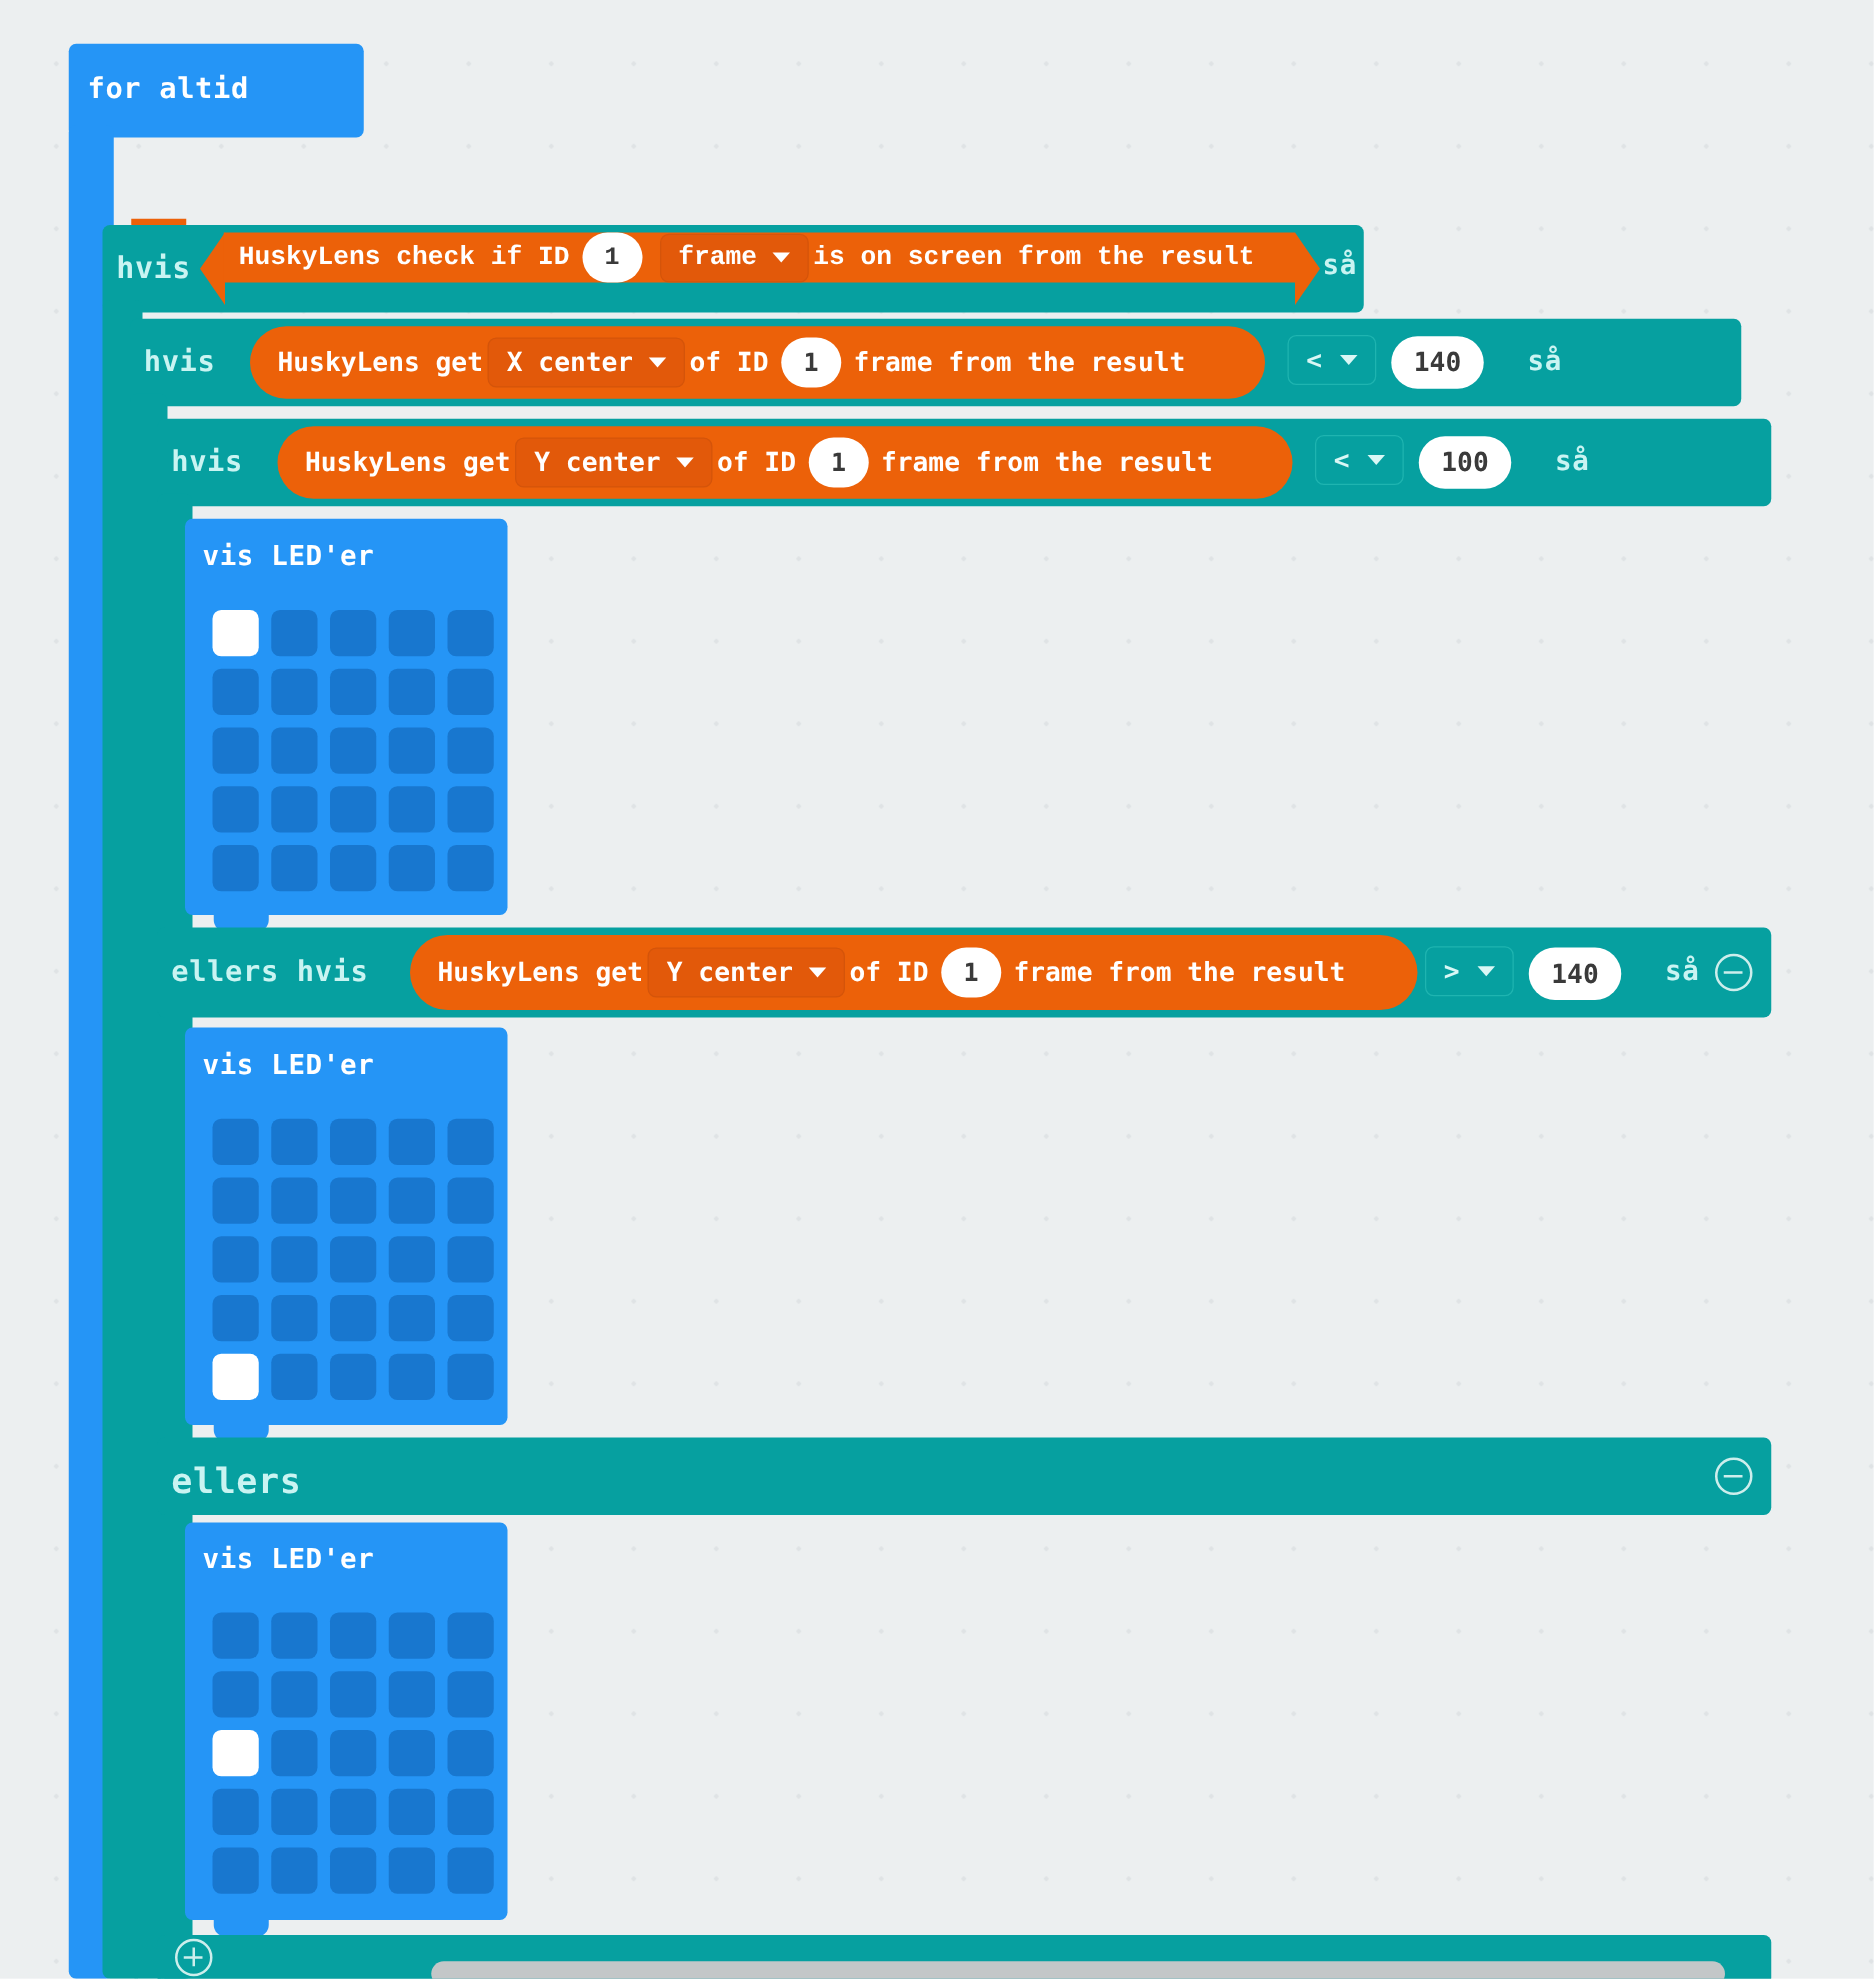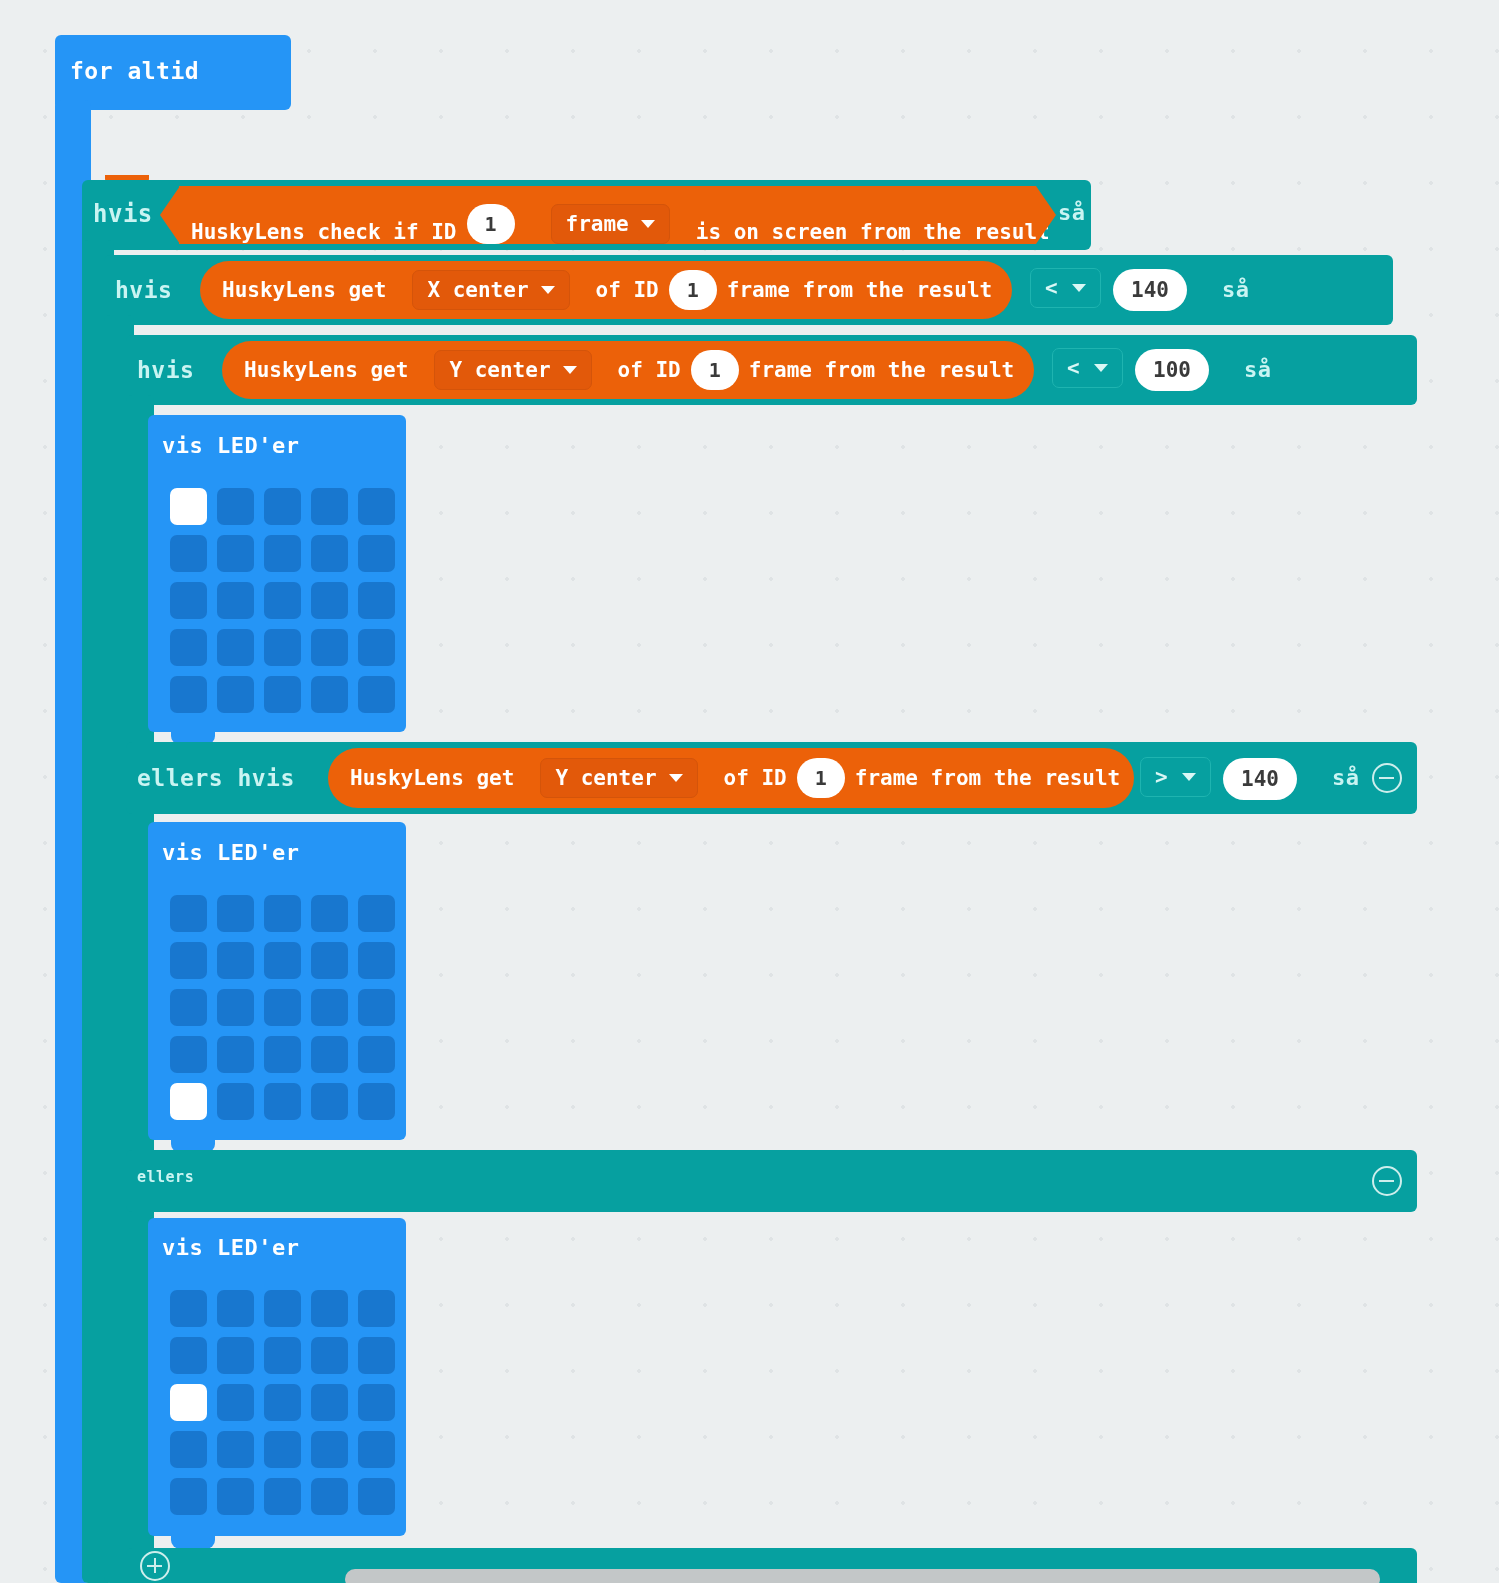"HuskyLens check if ID" div { align-items: flex-end -> center; font-family: none -> Liberation Mono, monospace; height: 58px -> 40px }
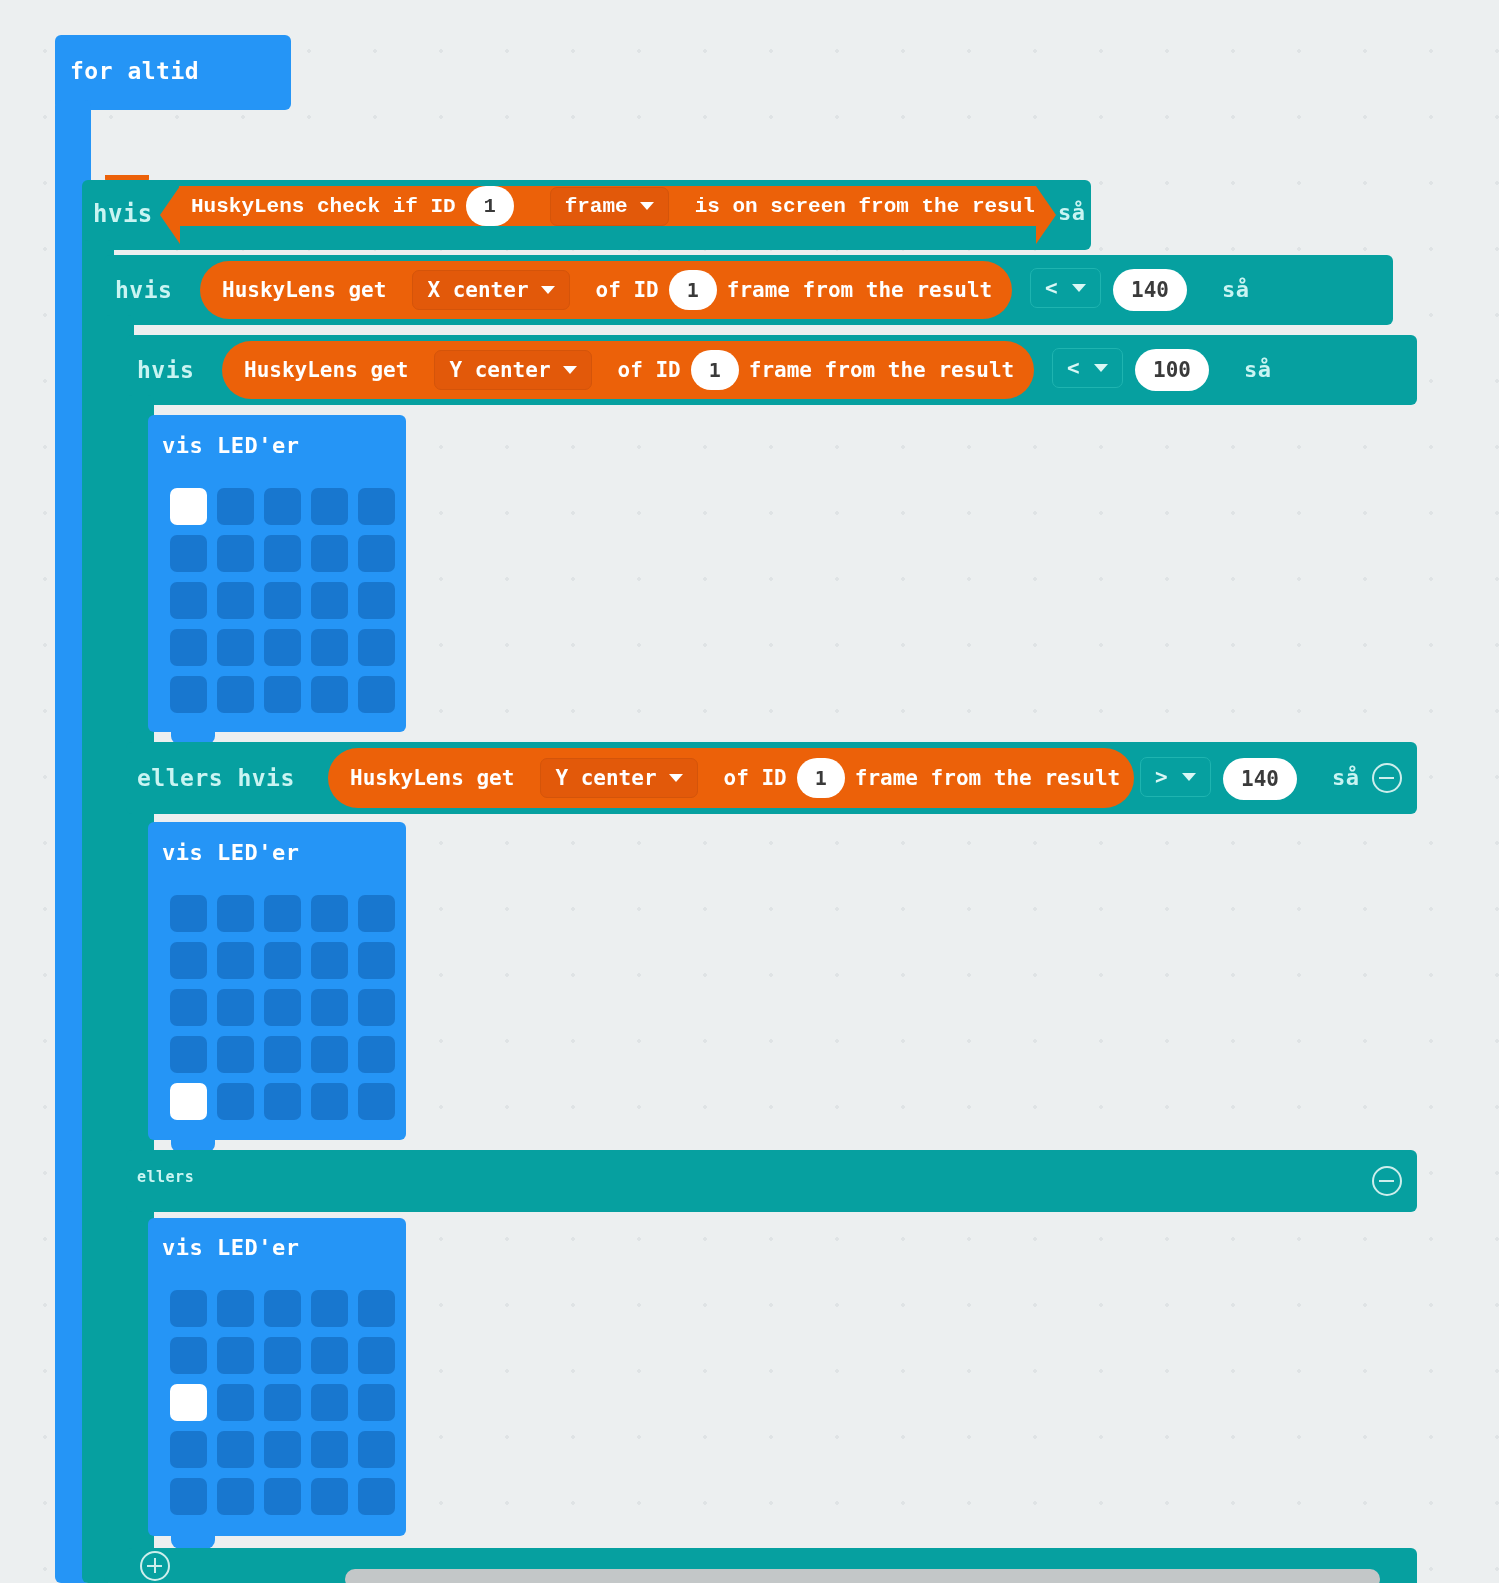"frame" .ddn { margin: 0 26px -> 0 4px }
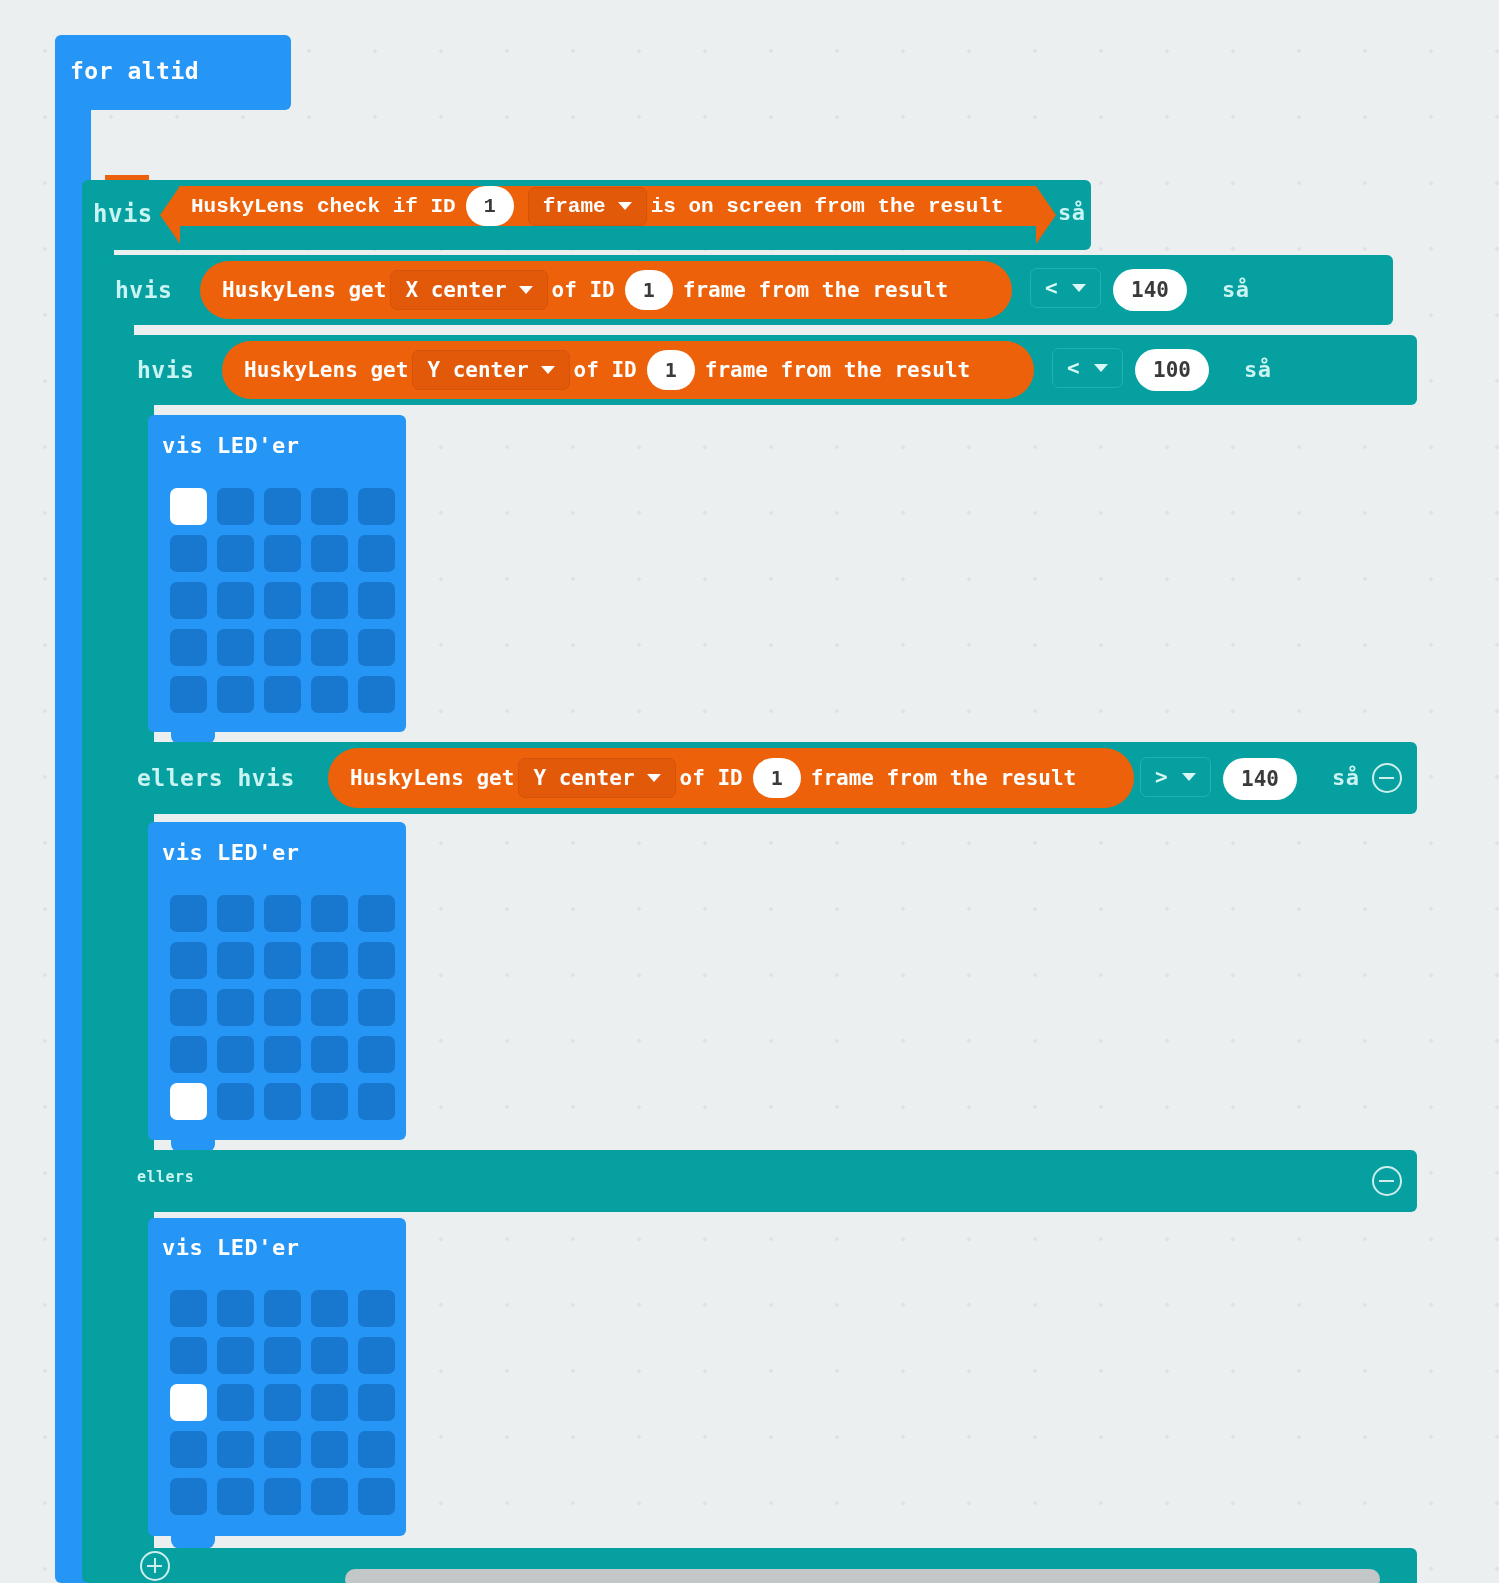"ellers" div.teal-label { font-size: 15px -> 28px }
